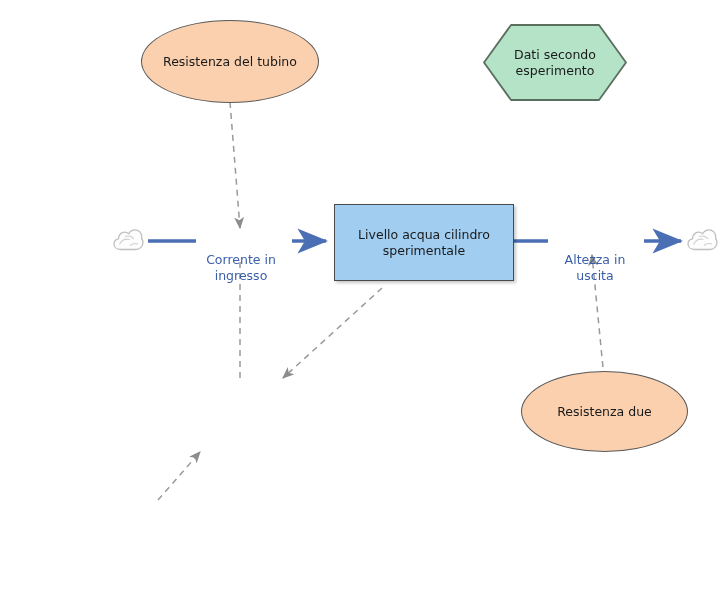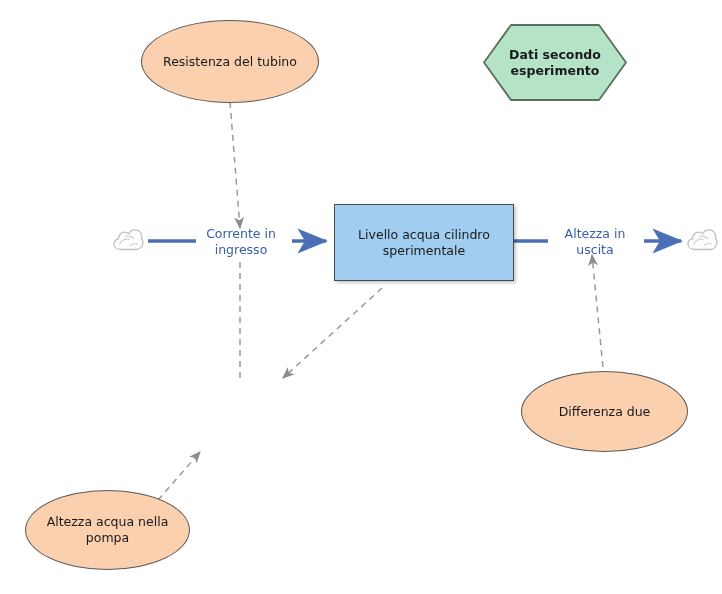"Dati secondo esperimento" div.node { font-weight: bold -> none }
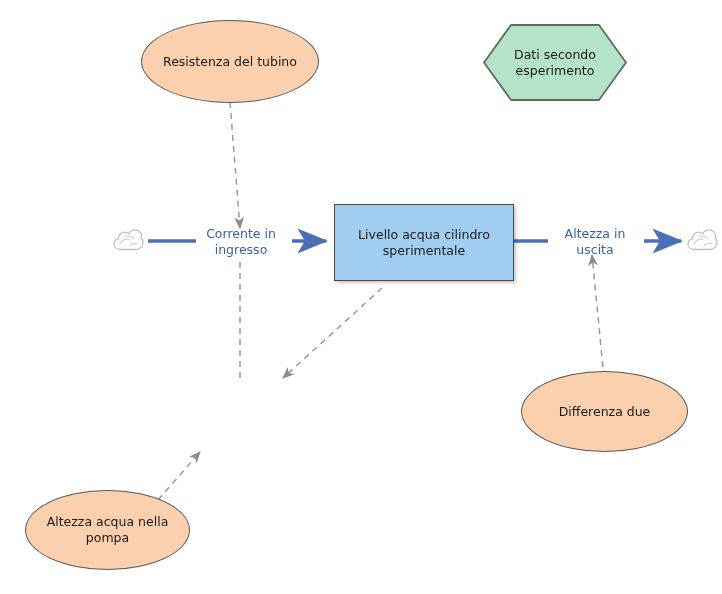"Corrente in ingresso" .flow-label { margin-top: none -> 26px }
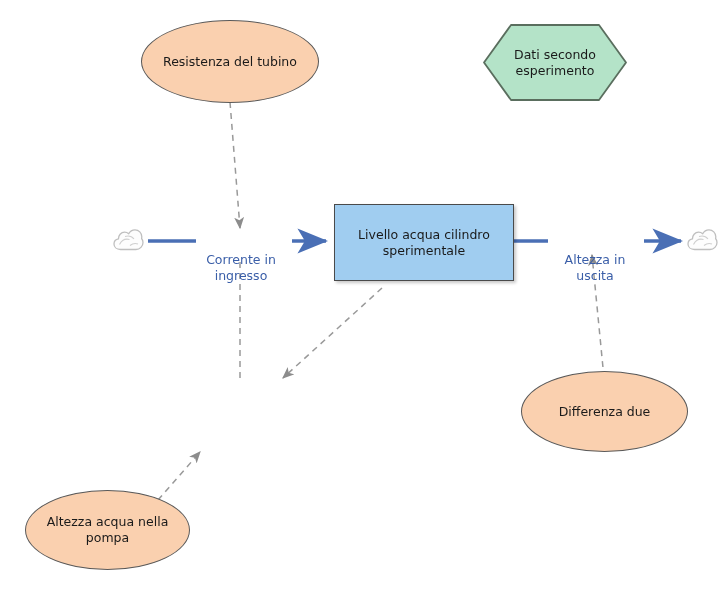"Differenza due" span.node-label { text: Differenza -> Resistenza }
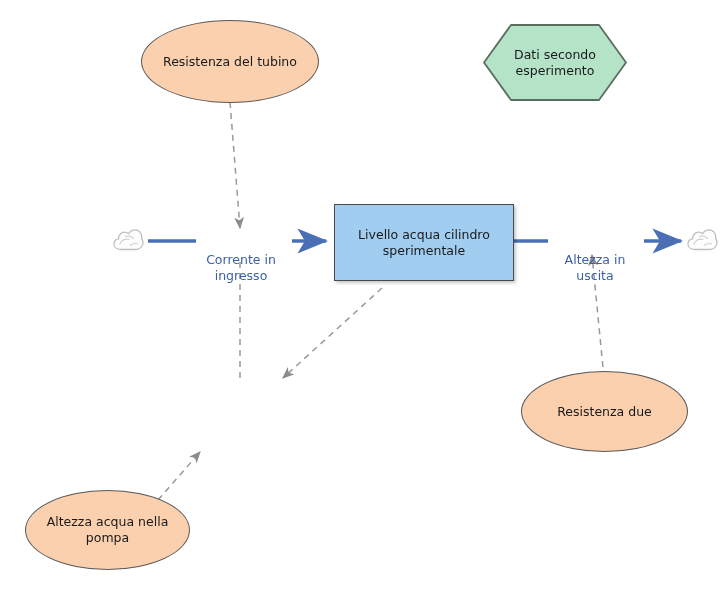"Altezza acqua nella pompa" div.node { html: <div> <span>Altezza acqua nella pompa</span> </div> -> none }
